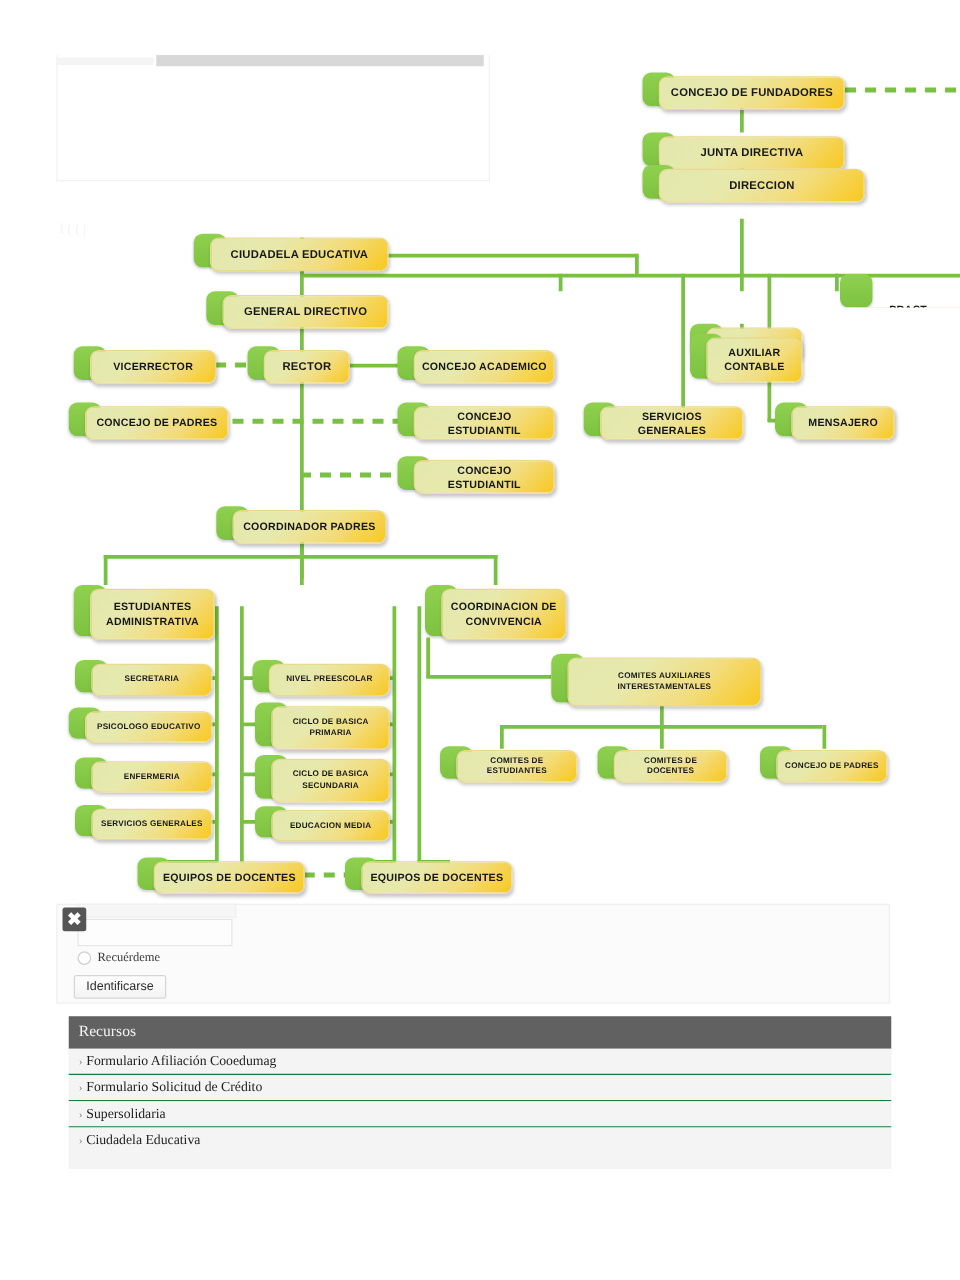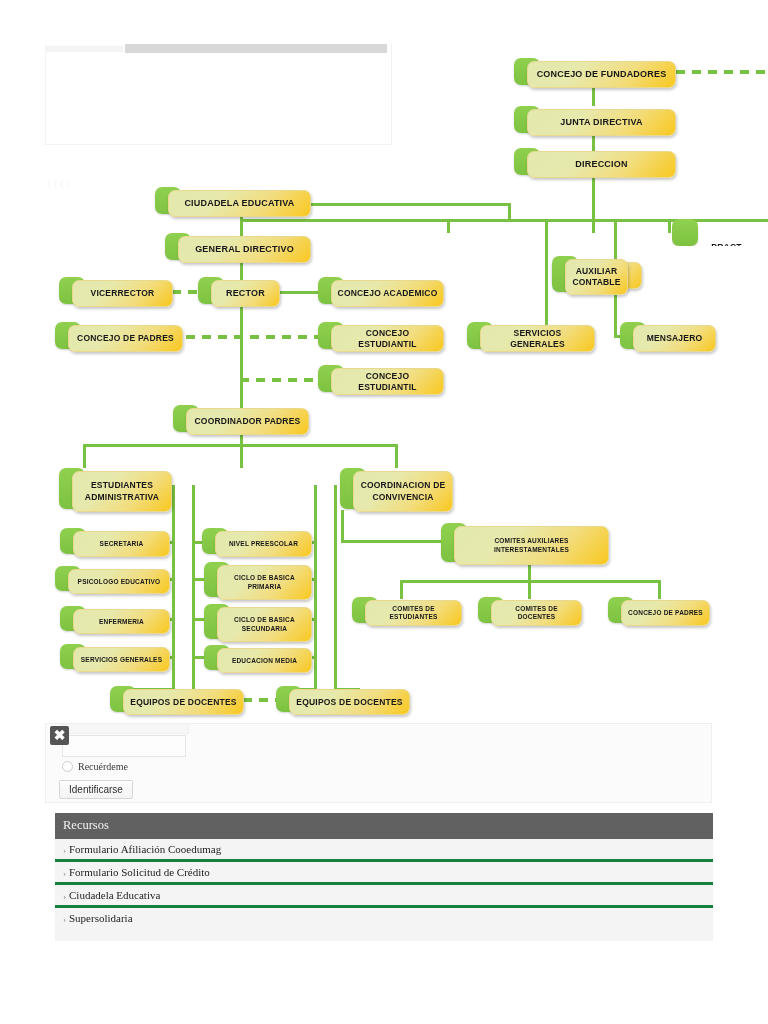"DIRECCION" div.node { top: 148px -> 132px; width: 162px -> 178px }
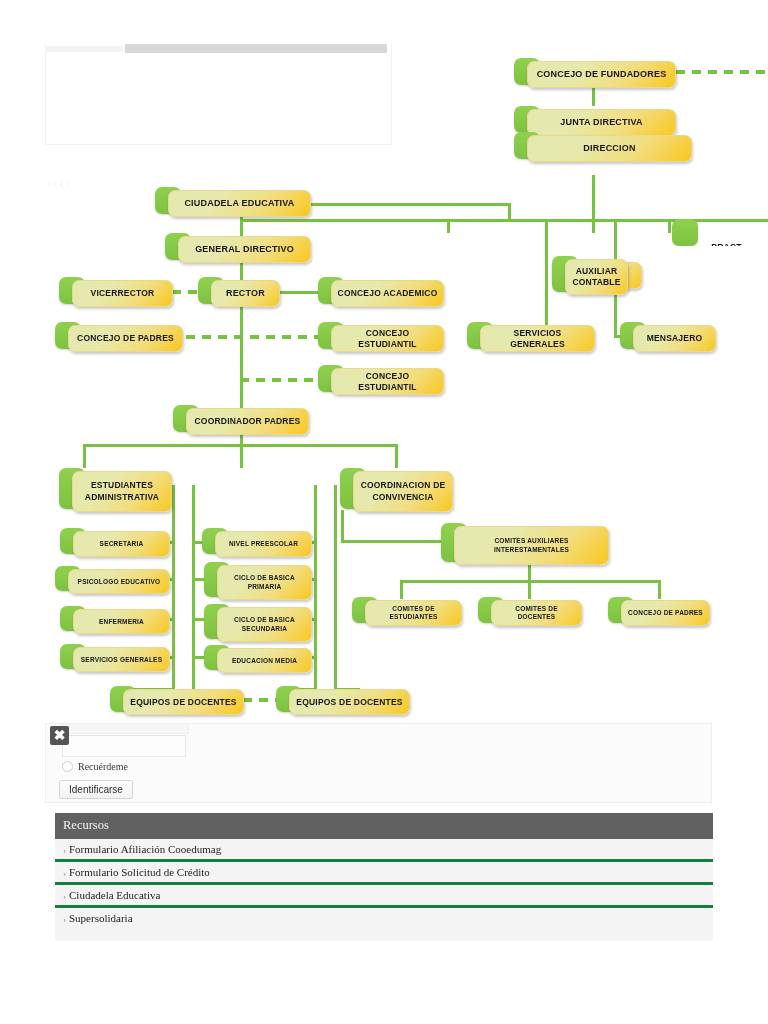"AUXILIAR CONTABLE" div.node { top: 256px -> 267px; width: 76px -> 90px }
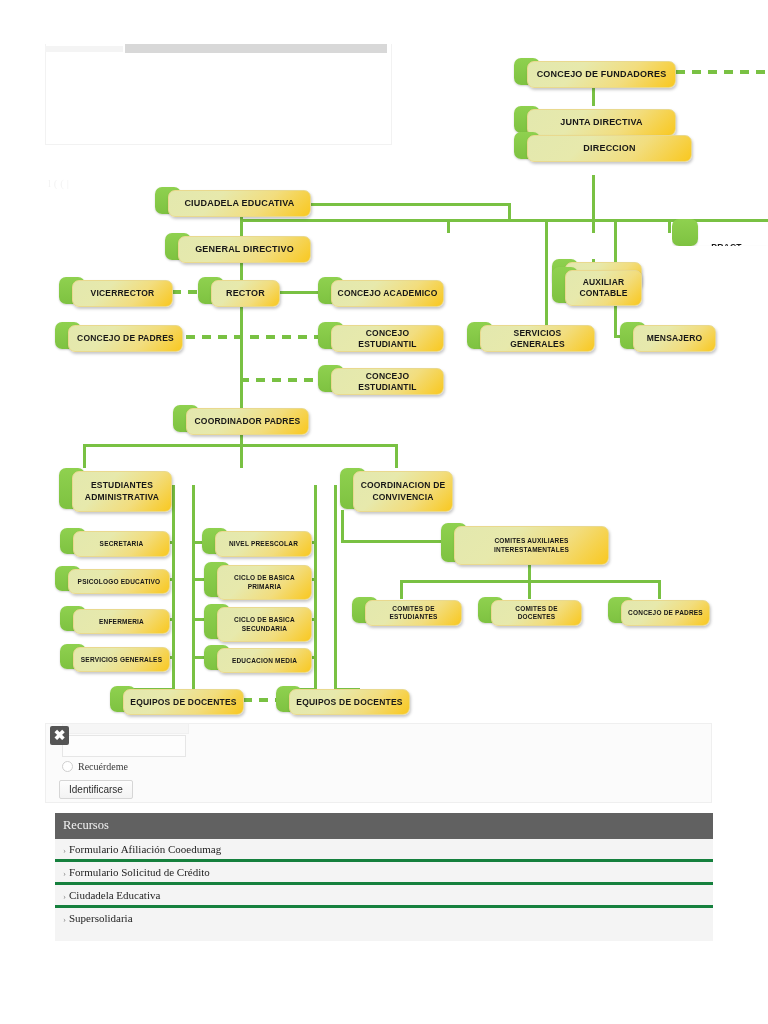"› Formulario Afiliación Cooedumag" .res-item { border-bottom: 3px solid #15803d -> 1px solid #15803d }
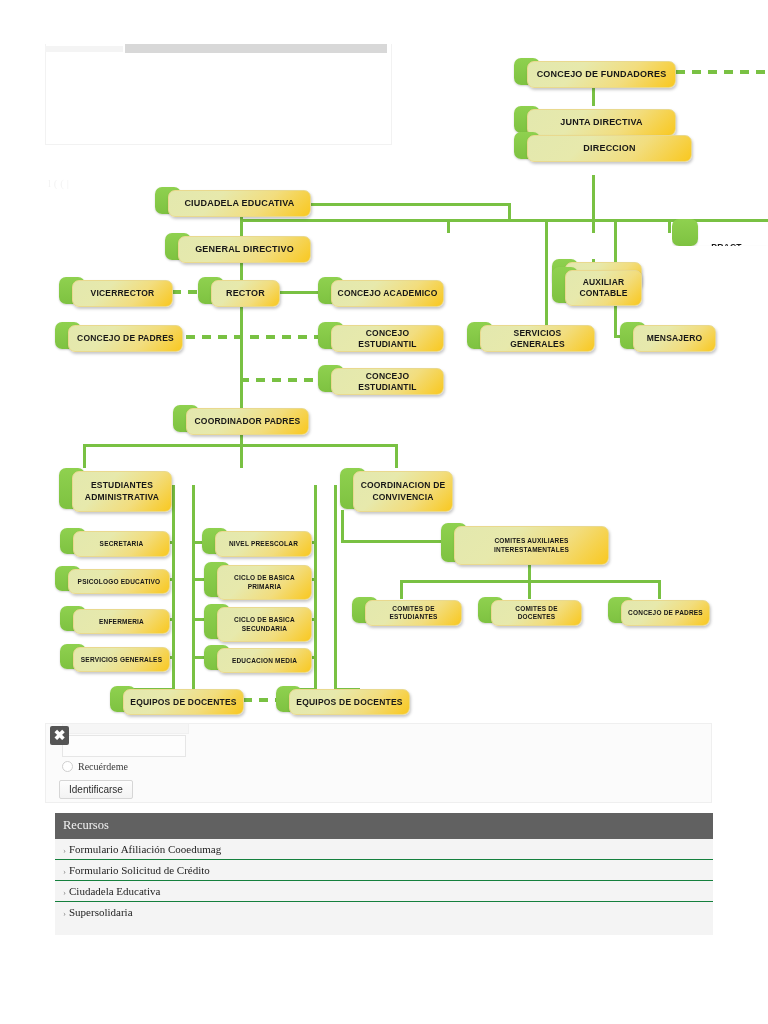"› Ciudadela Educativa" div.res-item { order: before "› Supersolidaria" -> after "› Supersolidaria" }
